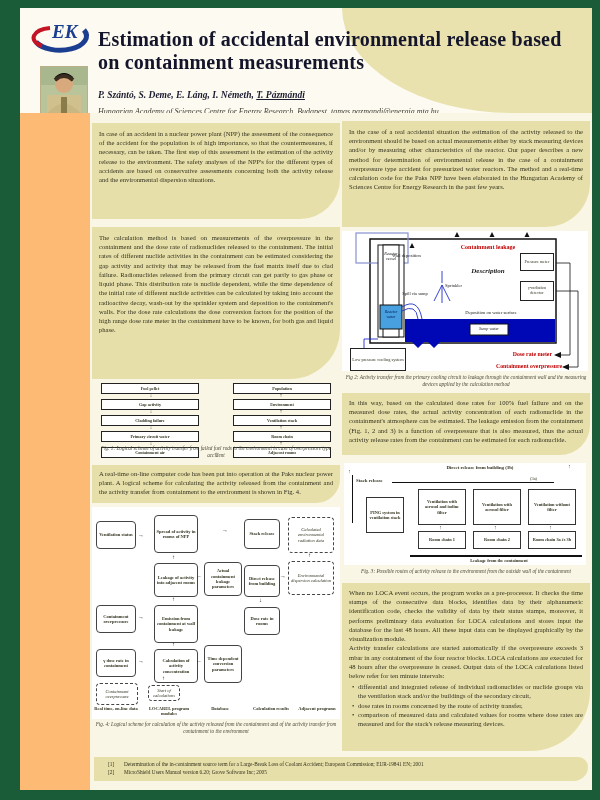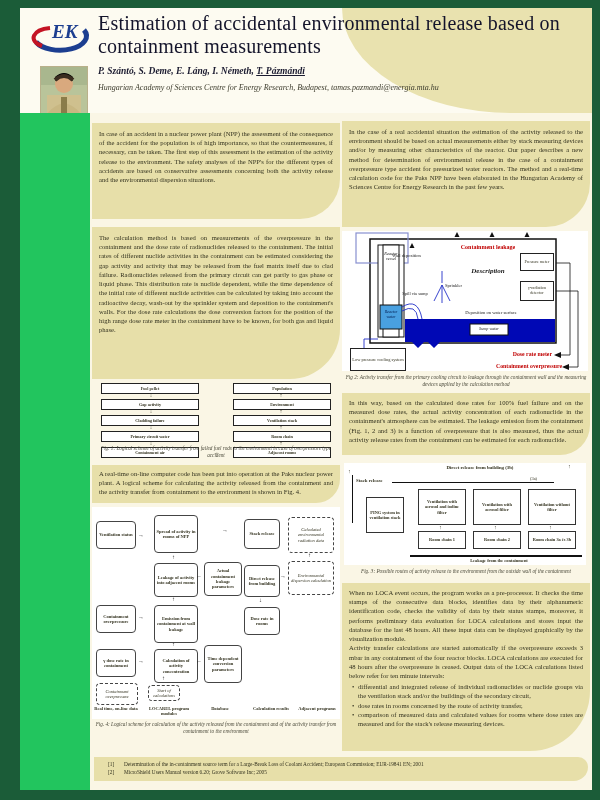"EK" .inner { background: #22c55e -> #fdba74 }
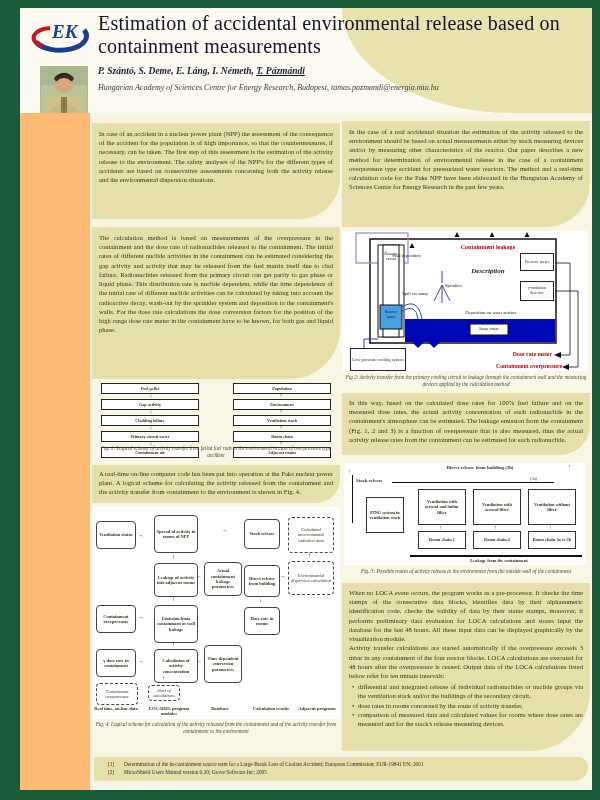"Estimation of accidental environmental" .title { font-weight: normal -> bold; margin-top: none -> 16px }
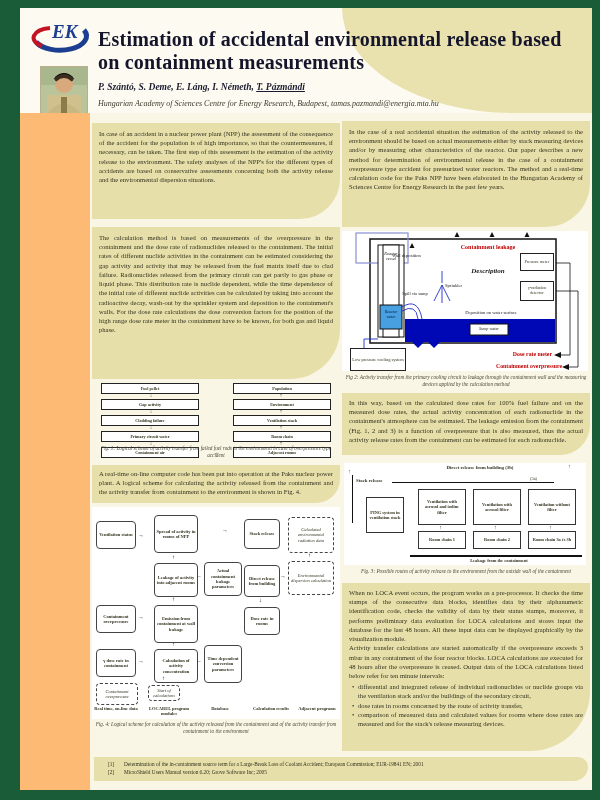"P. Szántó, S. Deme, E." .authors { margin-top: 8px -> 16px }
